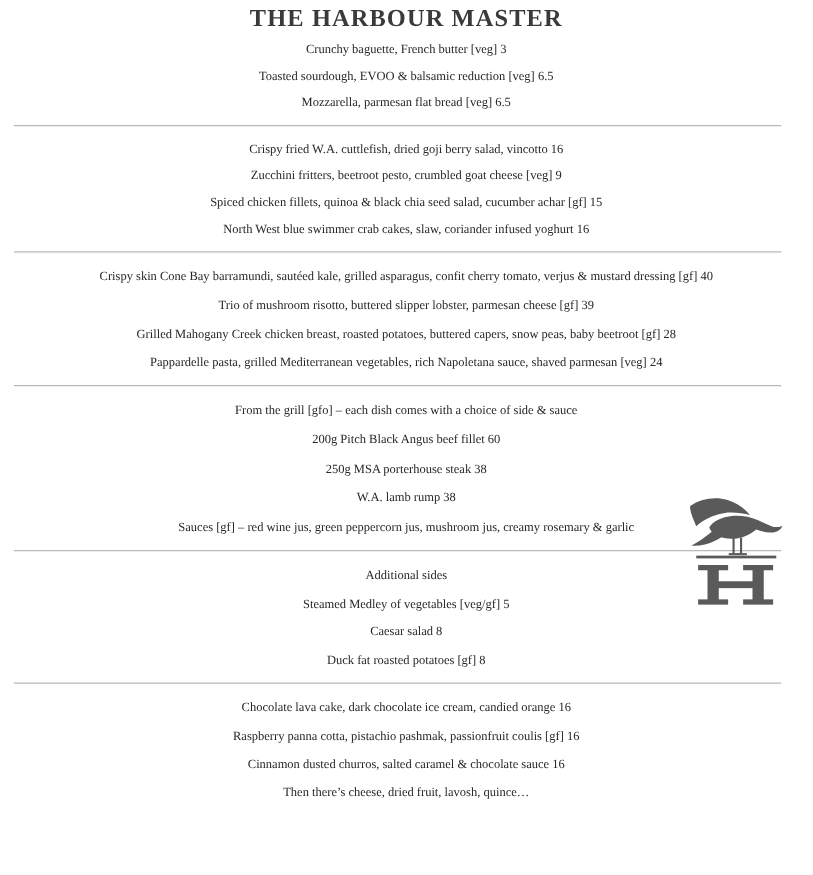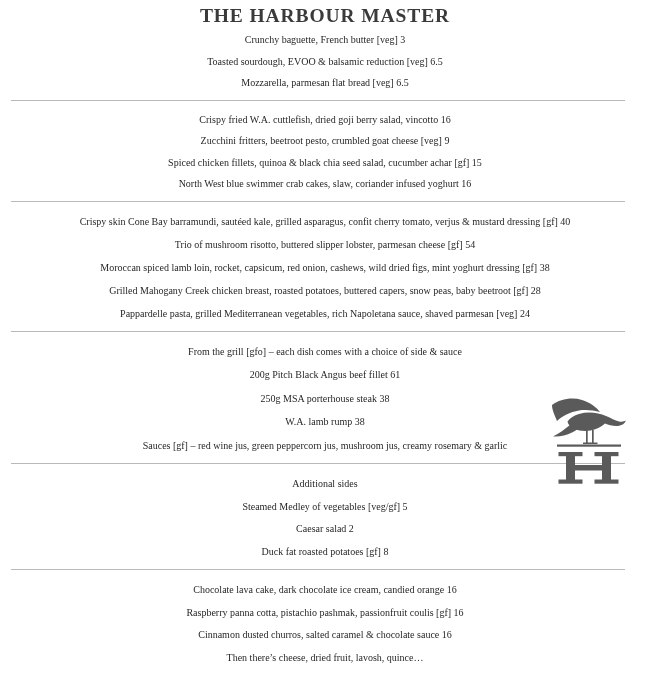"Trio of mushroom risotto, buttered" div.line { text: 54 -> 39 }
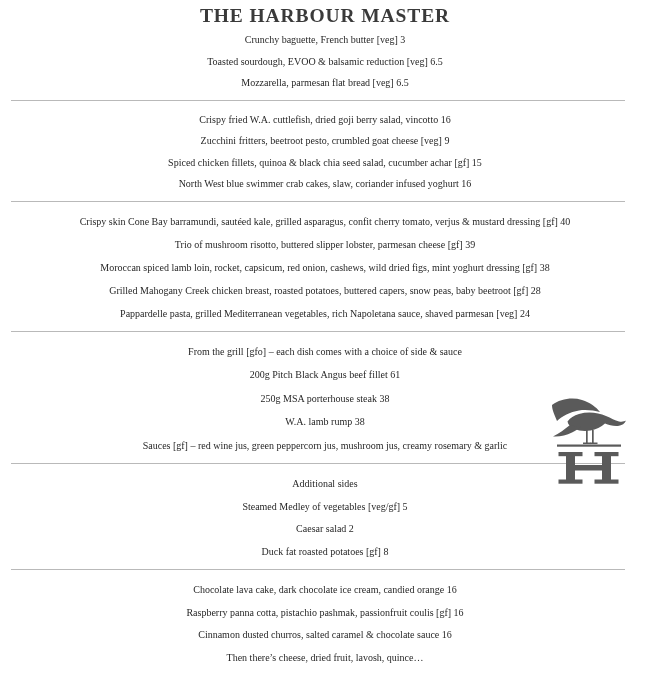"Moroccan spiced lamb loin, rocket," div.line { html: <div>Moroccan spiced lamb loin, rocket, capsicum, red onion, cashews, wild dried figs, mint yoghurt dressing [gf] 38</div> -> none }
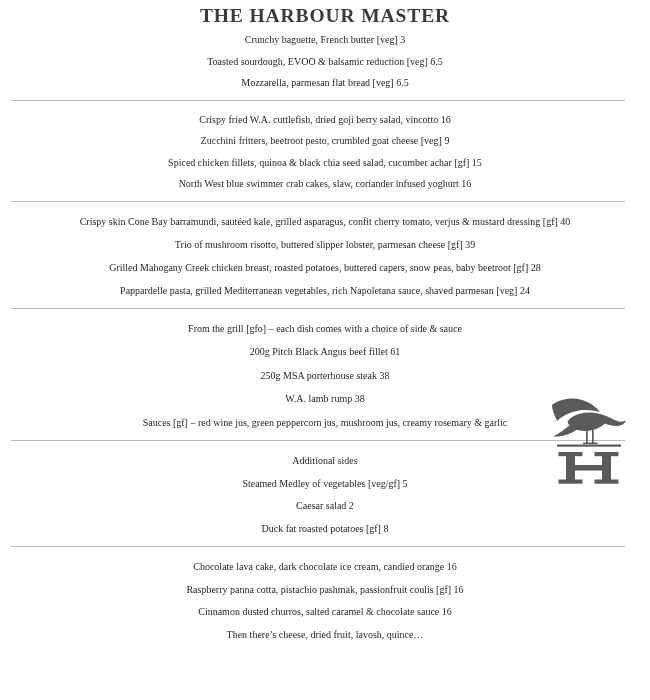"200g Pitch Black Angus beef" div.line { text: 61 -> 60 }
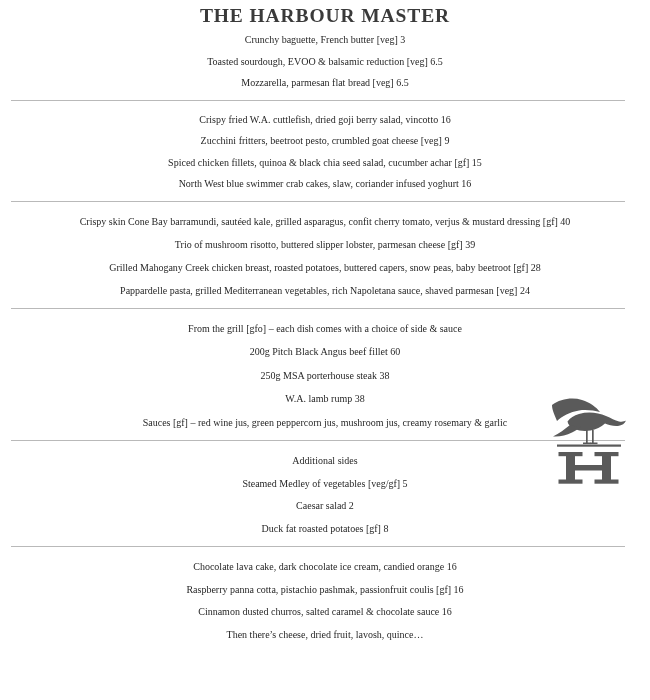"Caesar salad 2" div.line { text: 2 -> 8 }
